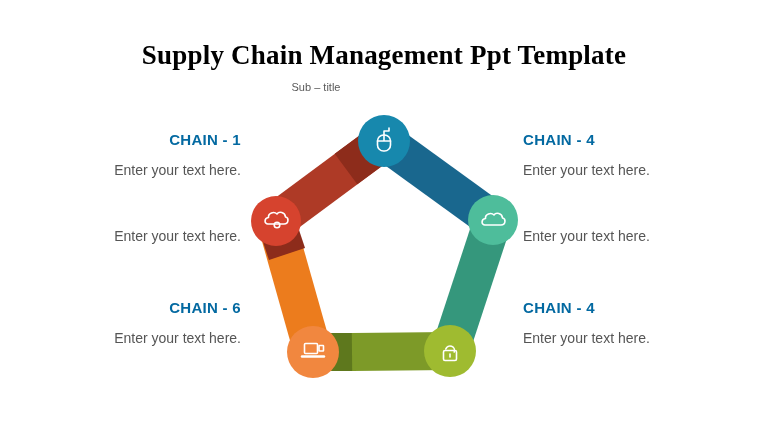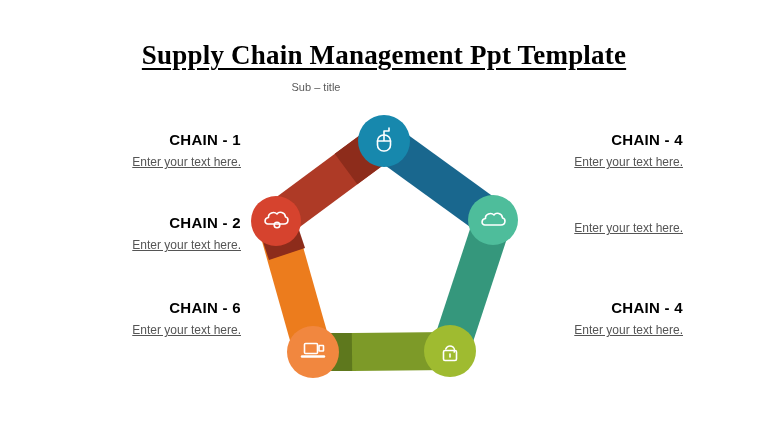"Supply Chain Management Ppt Template" .title { text-decoration: underline -> none }
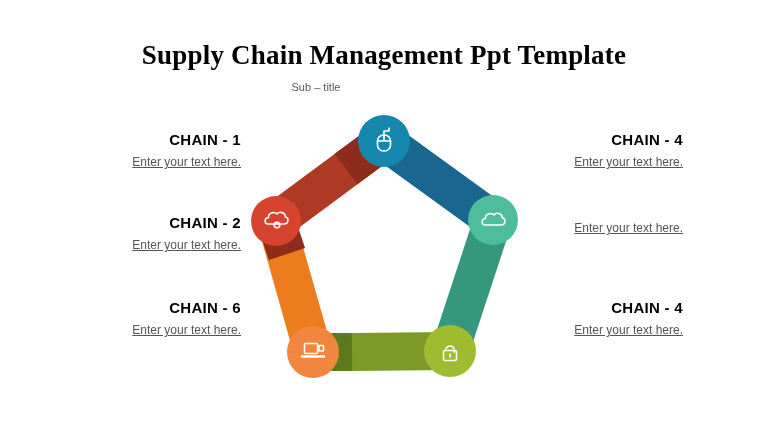"CHAIN - 1" .chain-heading { color: #000000 -> #0369a1 }
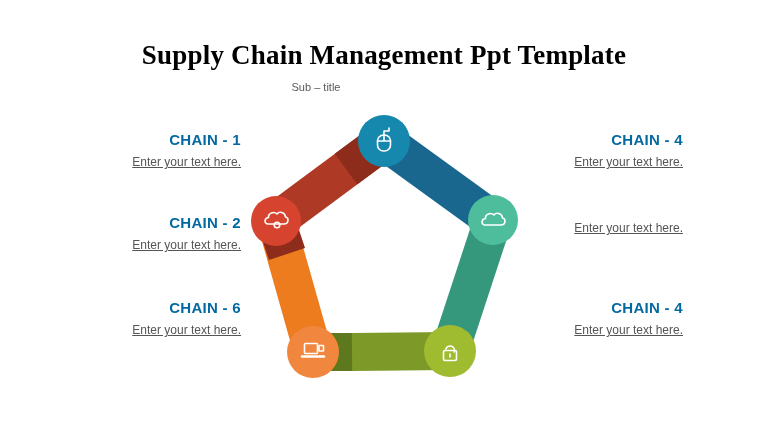"CHAIN - 4" .label-block.right { text-align: right -> left }
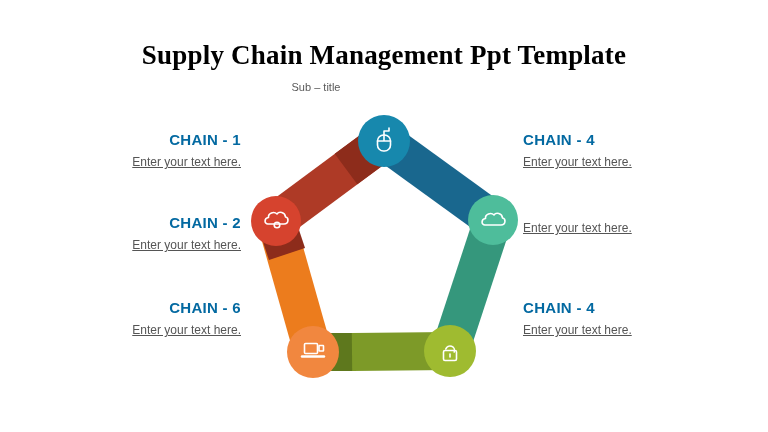"Enter your text here." .chain-desc { font-size: 12px -> 14px; margin: 8px 0 0 0 -> 16px 0 0 0; text-decoration: underline -> none }
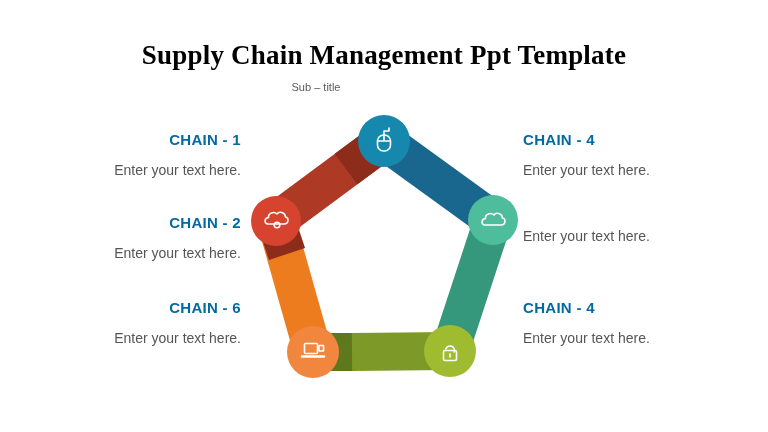"CHAIN - 2" p.chain-heading { html: <p>CHAIN - 2</p> -> none }
